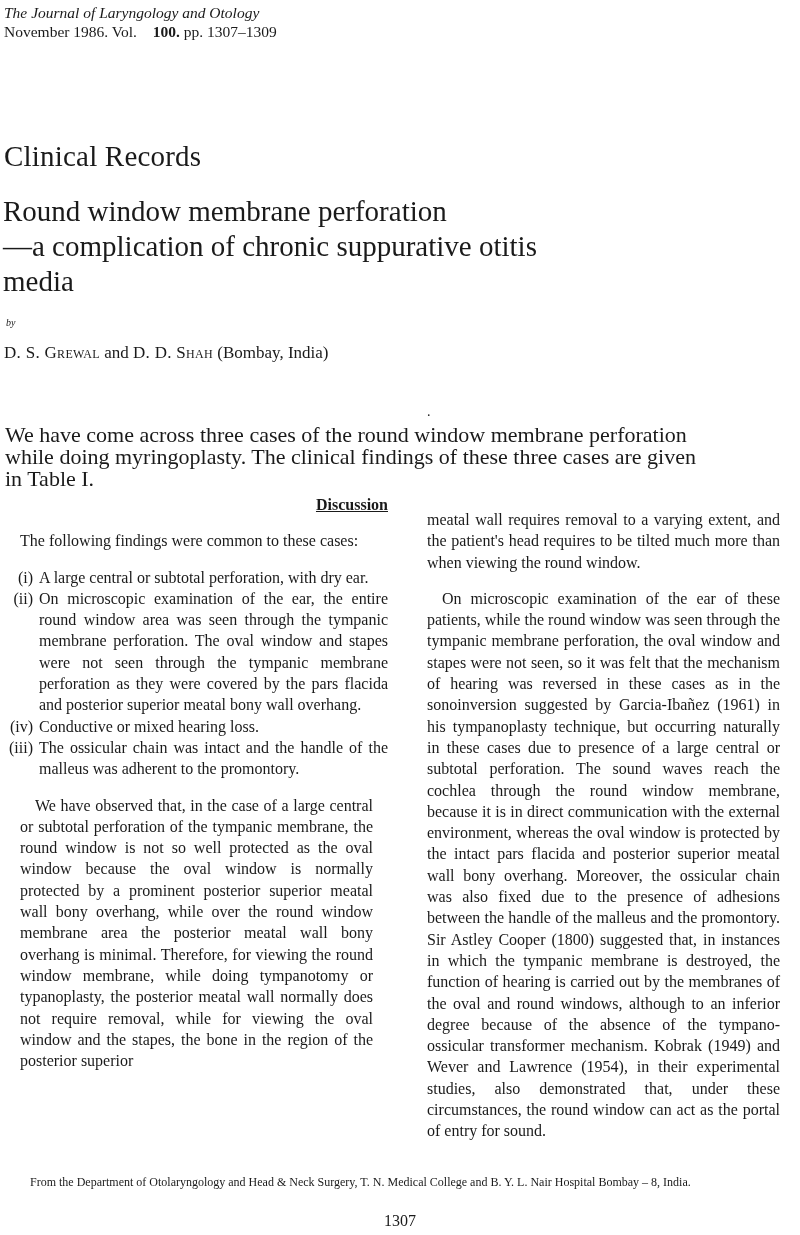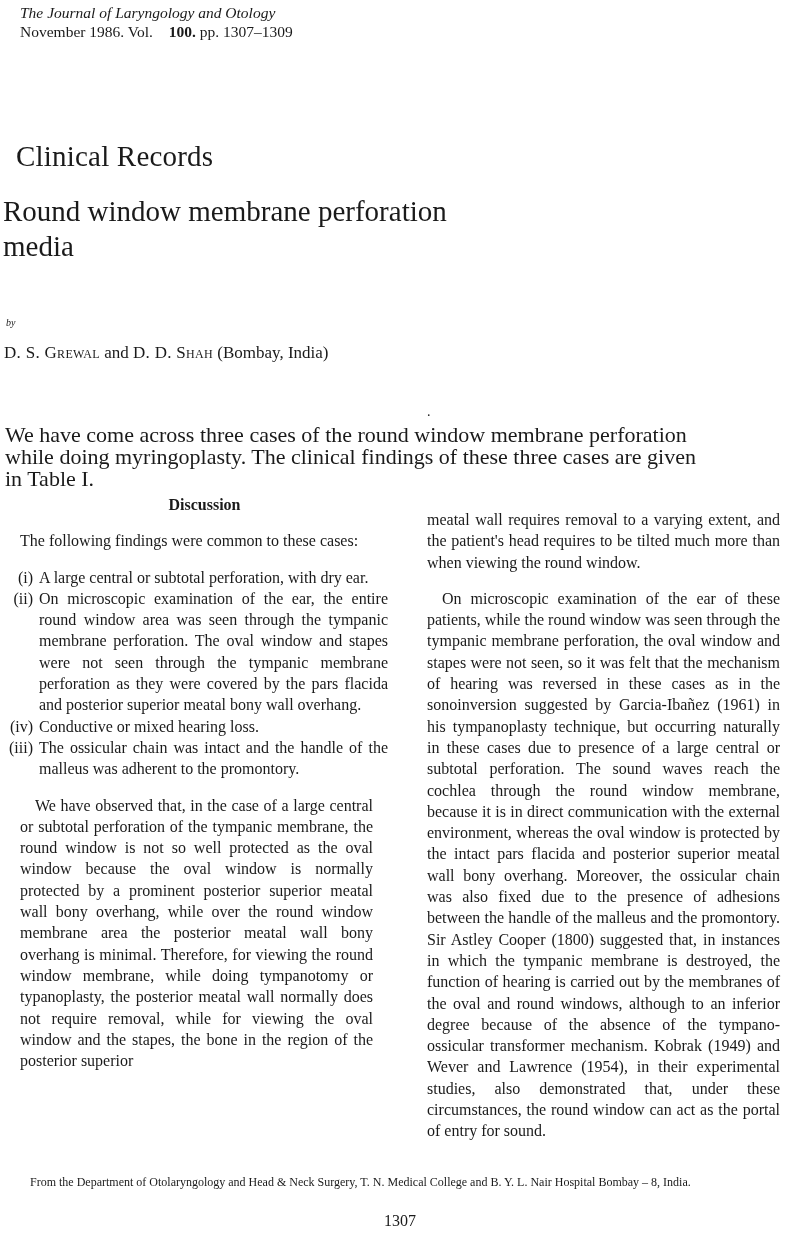"The Journal of Laryngology and" .masthead { left: 20px -> 4px }
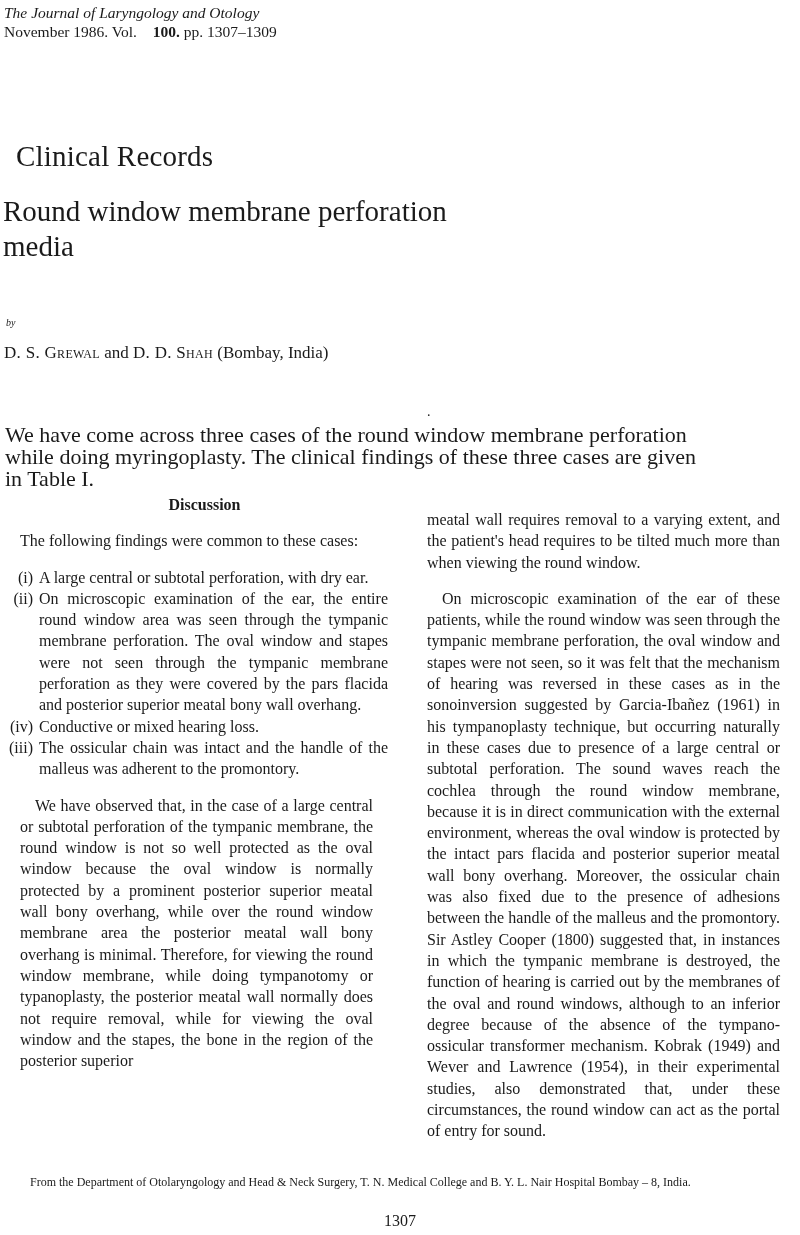"Clinical Records" .section-heading { left: 16px -> 4px }
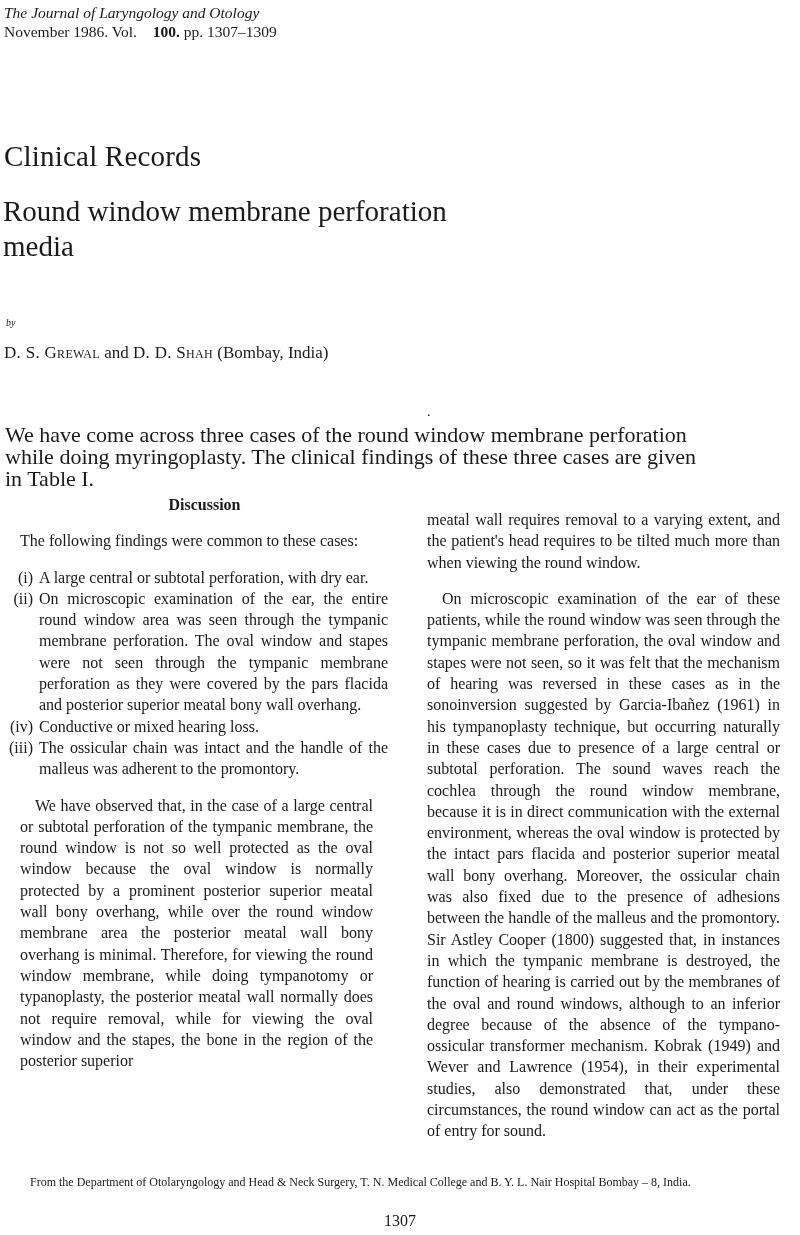"—a complication of chronic suppurative" div { html: none -> <div>—a complication of chronic suppurative otitis</div> }
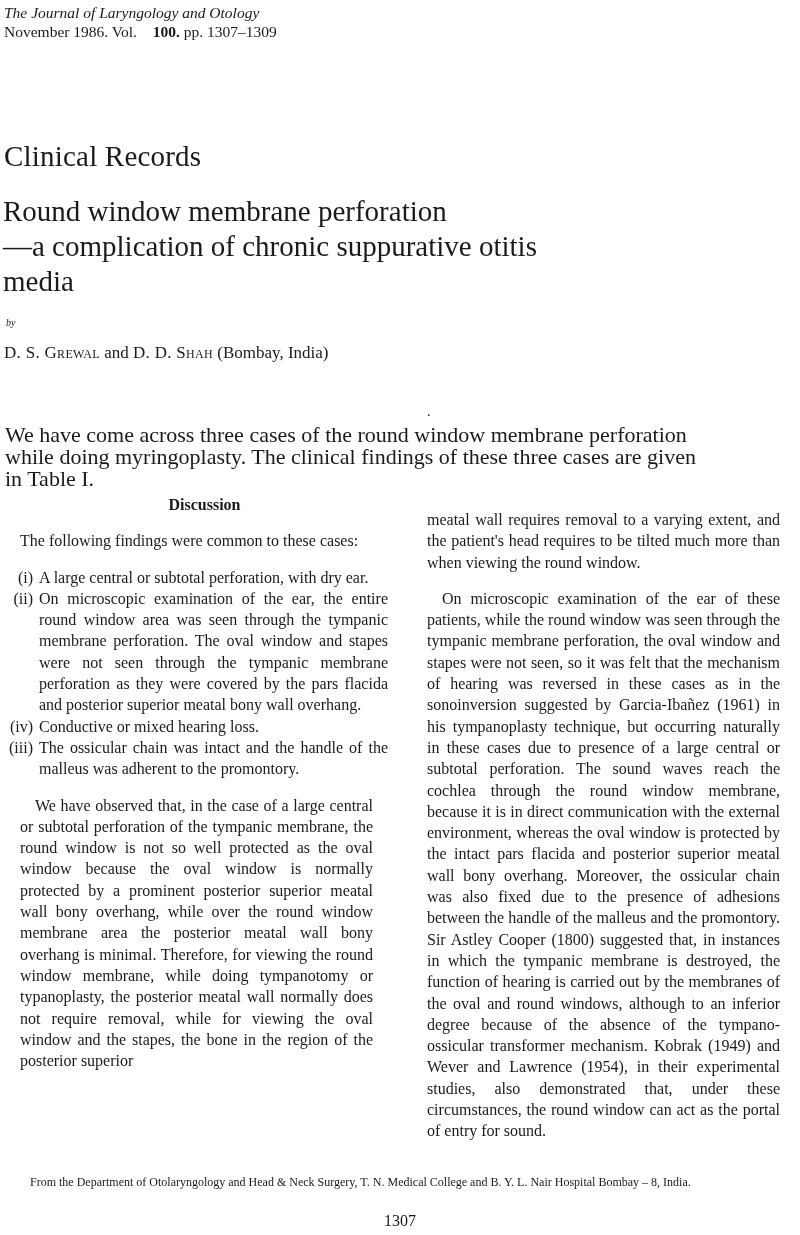"Discussion" .discussion-heading { text-align: center -> right; text-decoration: none -> underline }
